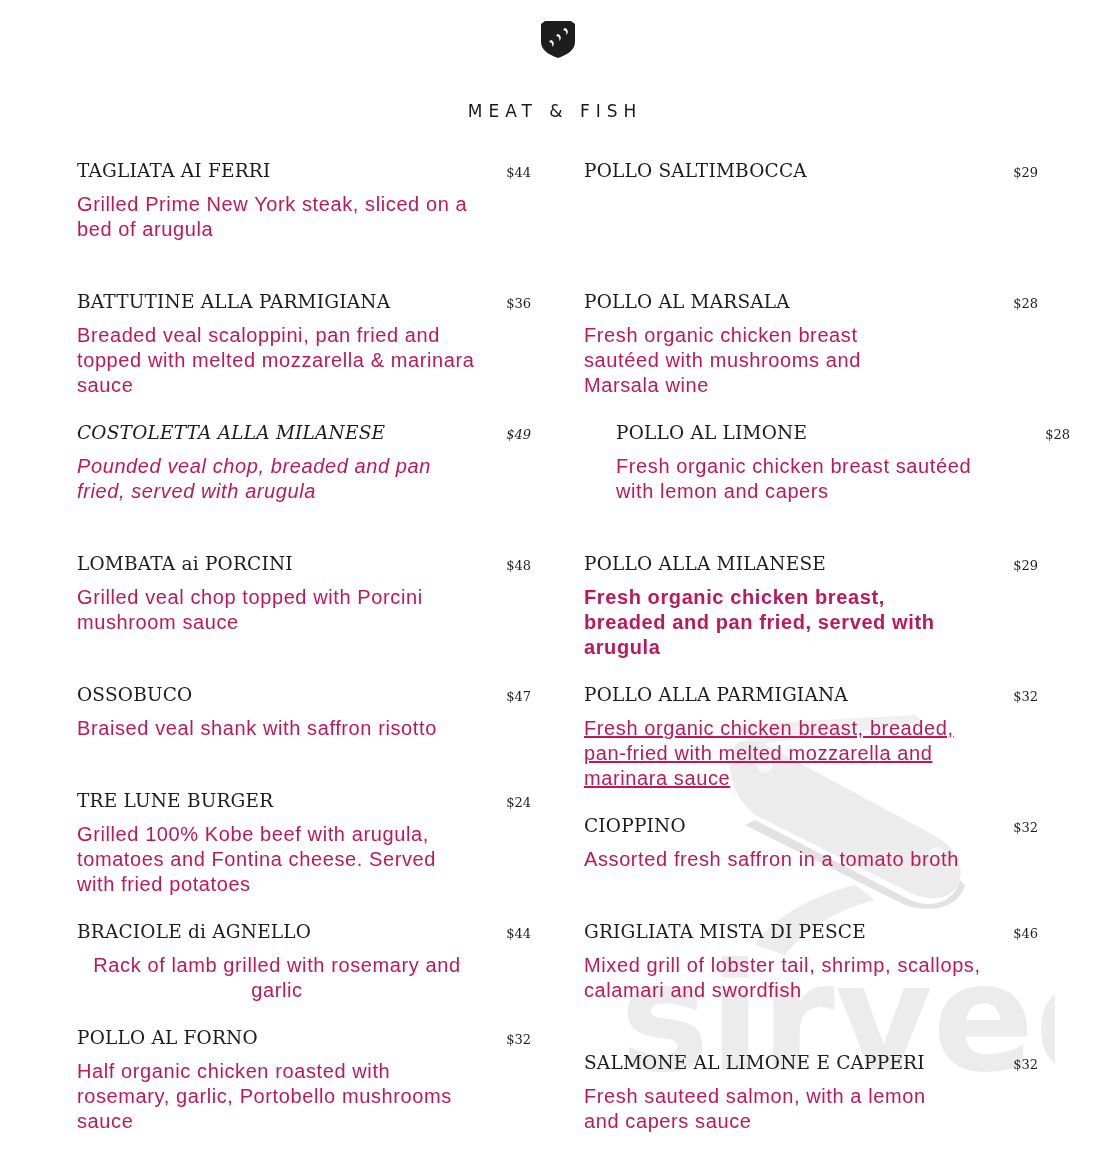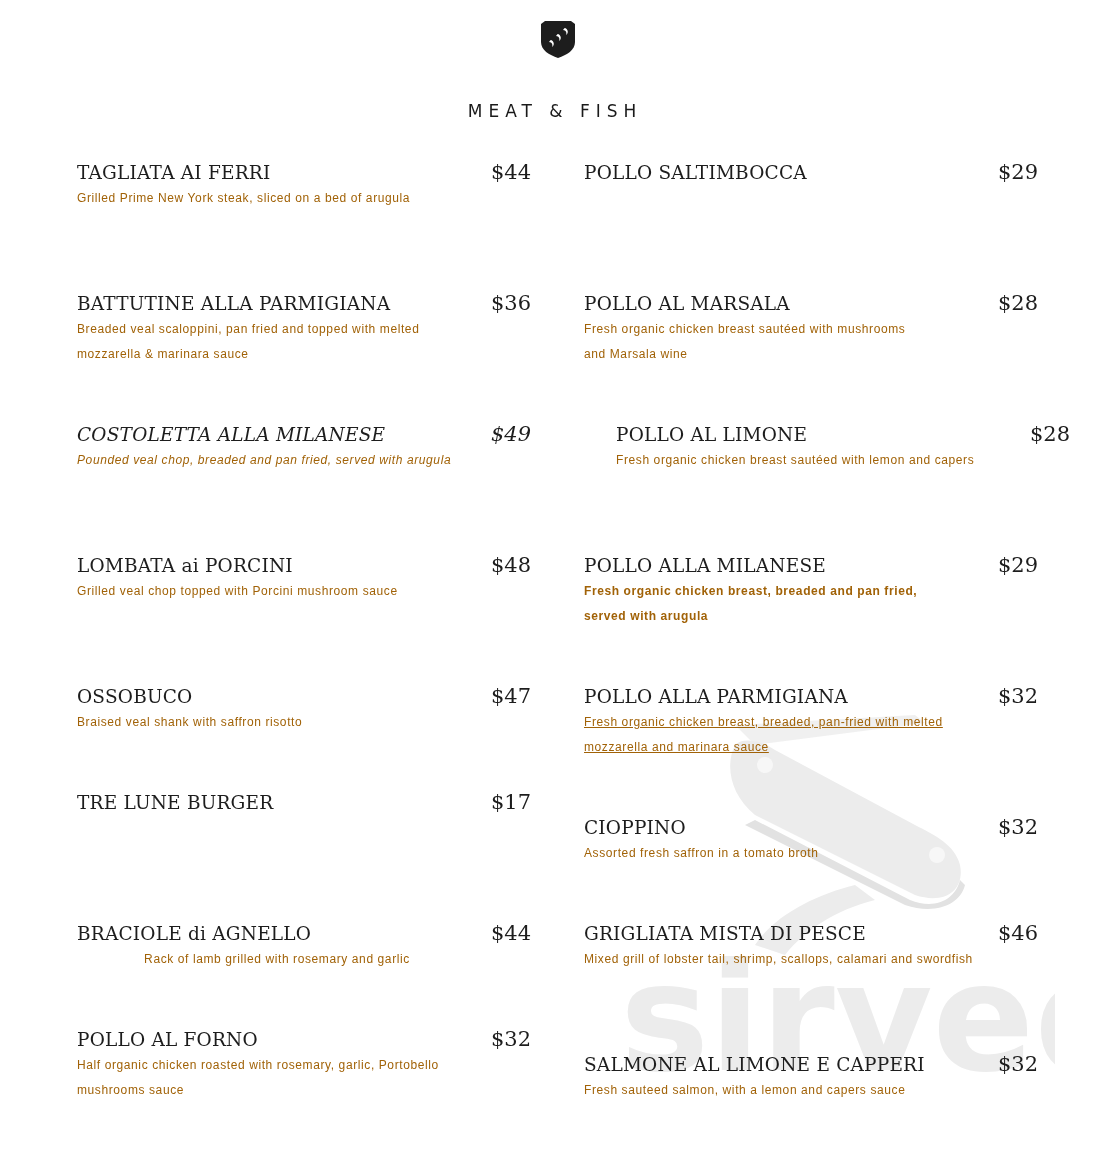"$44" .item-price { font-size: 21px -> 13px }
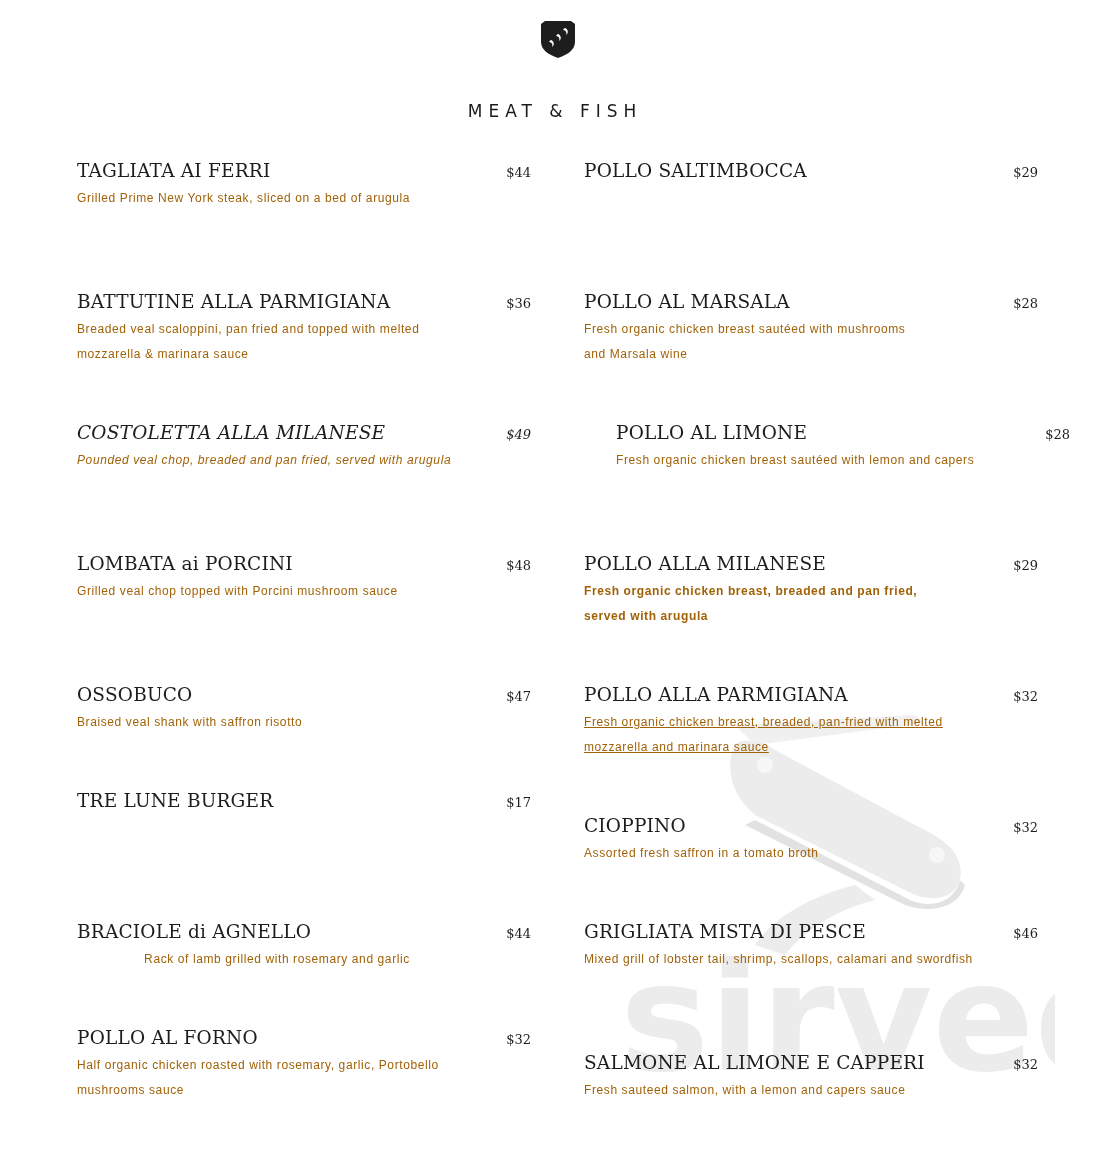"Grilled Prime New York steak," .item-desc { color: #a16207 -> #be185d; font-size: 12px -> 20px; margin-top: none -> 6px }
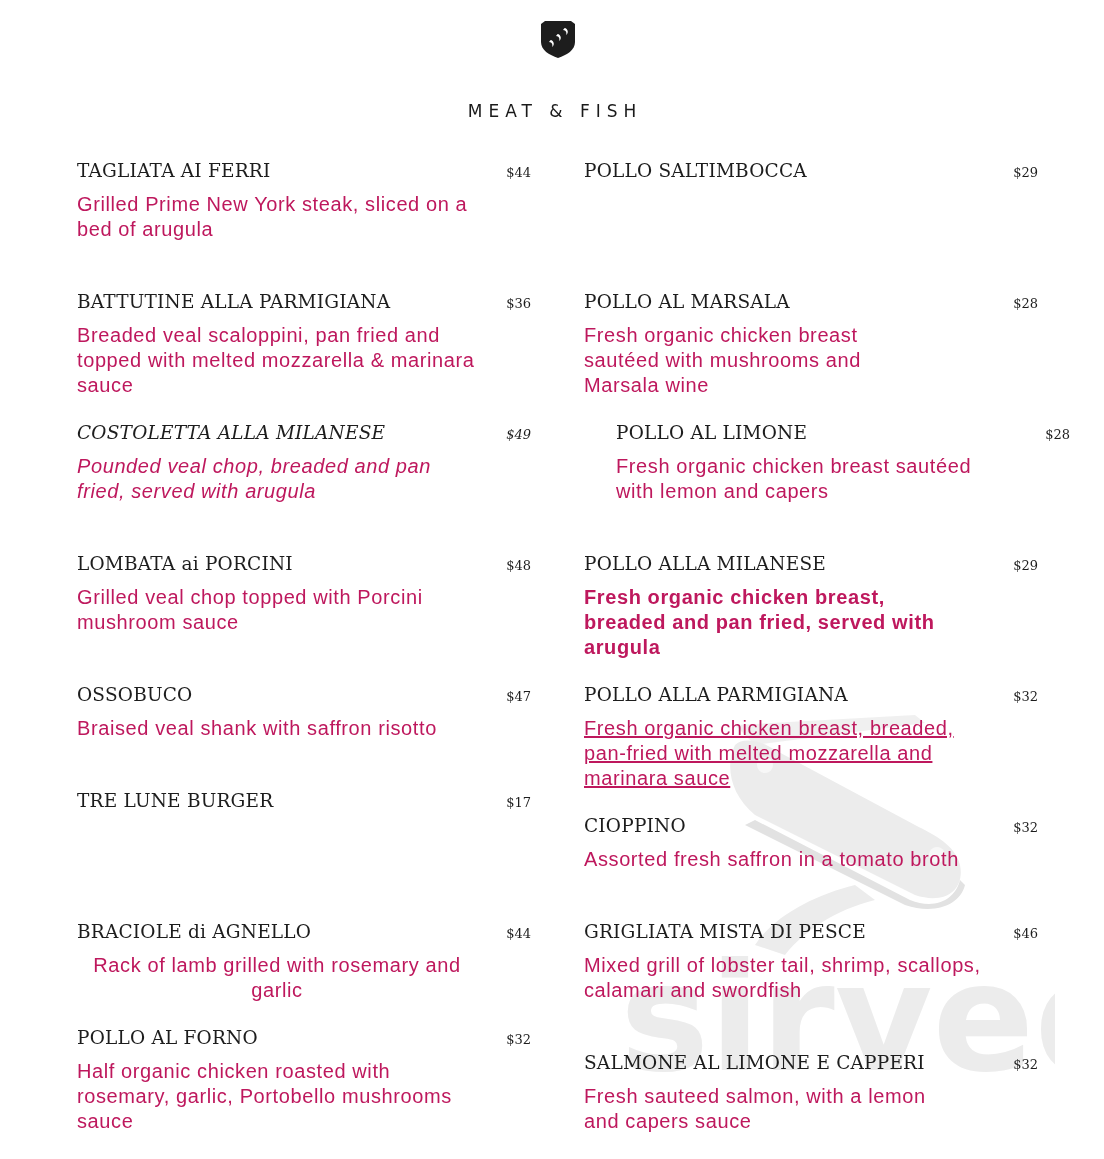"$17" span.item-price { text: $17 -> $24 }
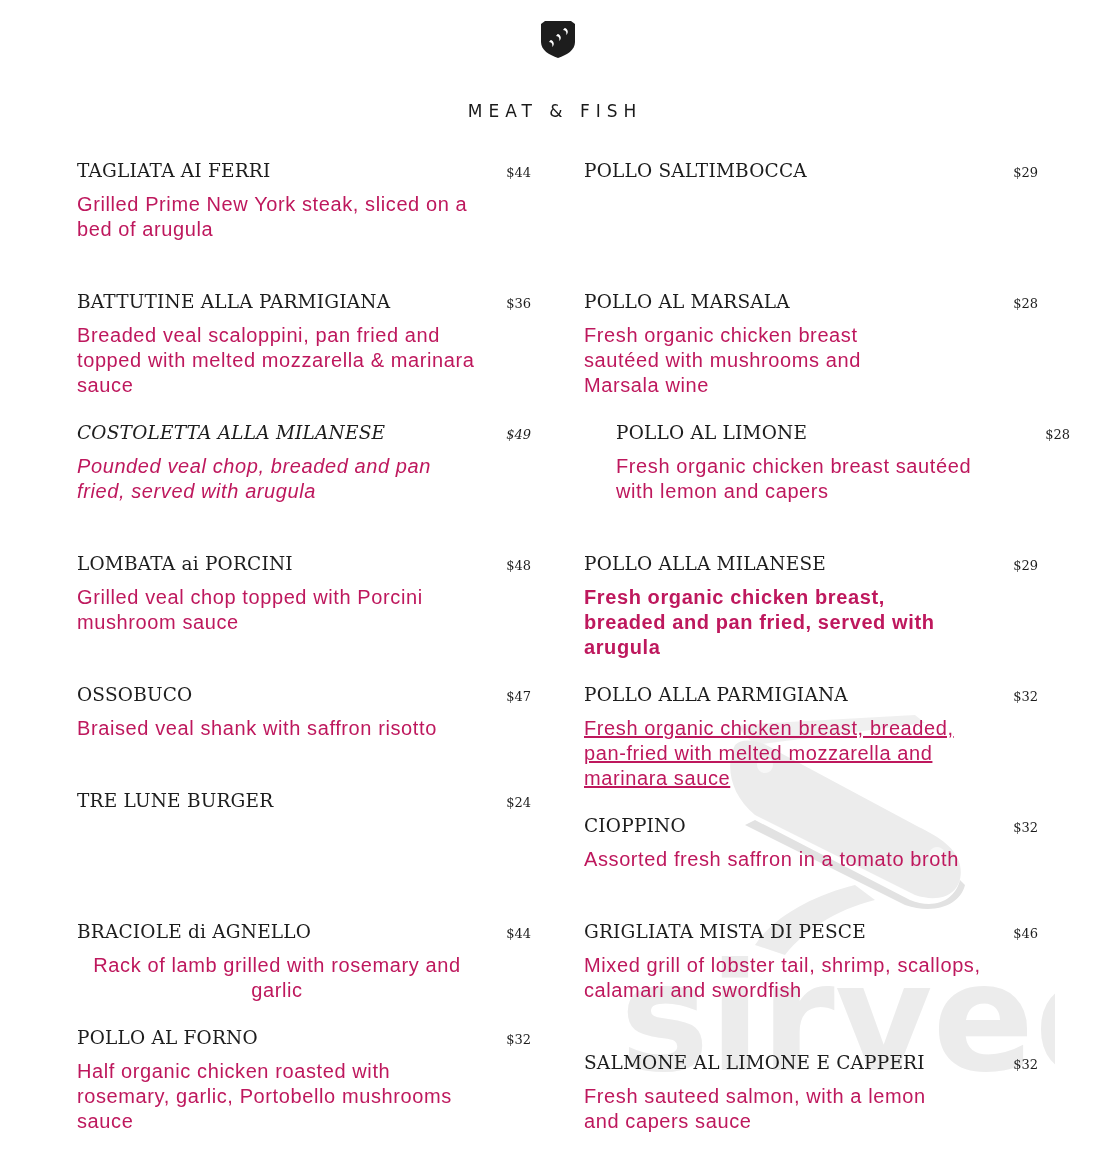"Grilled 100% Kobe beef with" div.item-desc { html: none -> <div>Grilled 100% Kobe beef with arugula, tomatoes and Fontina cheese. Served with fried potatoes</div> }
